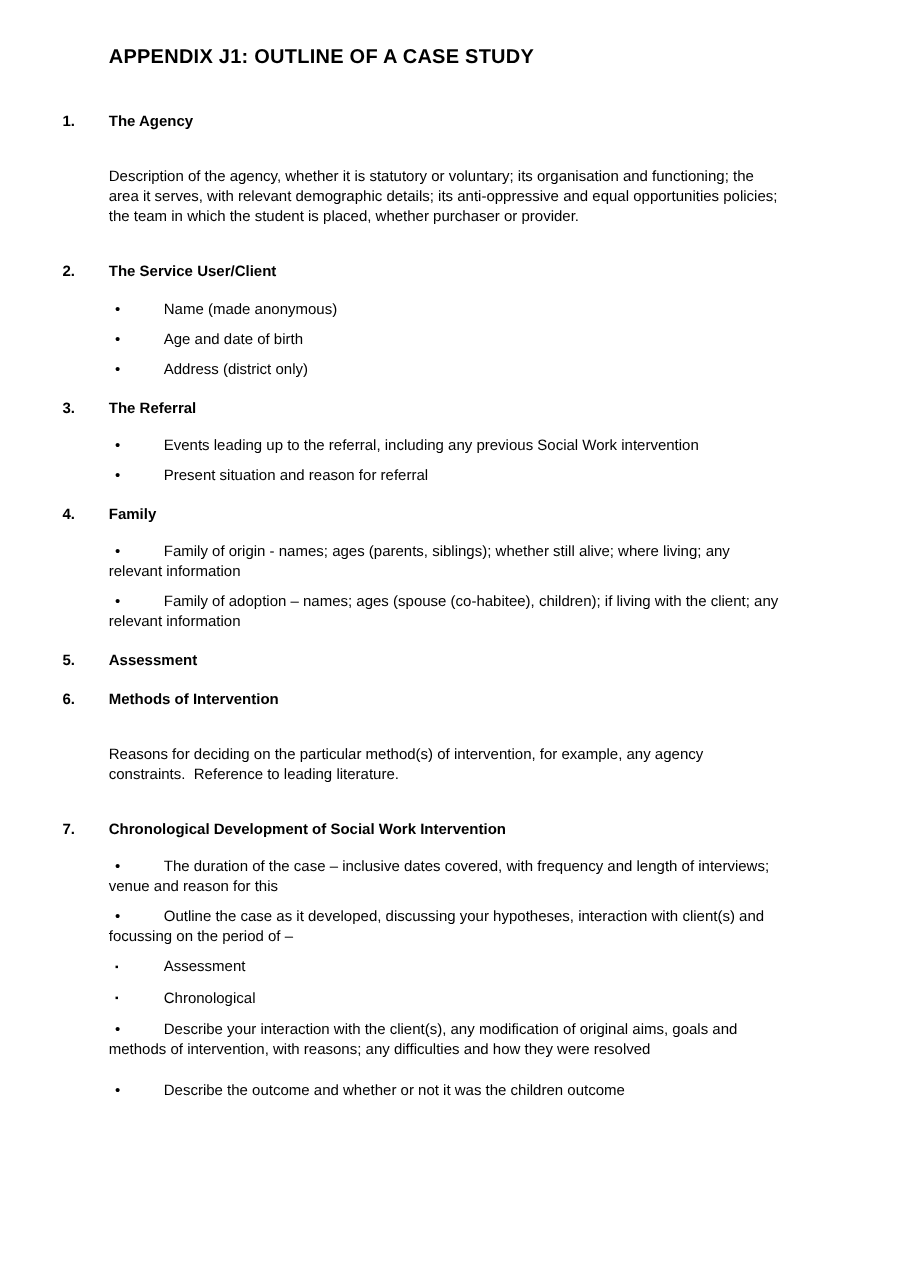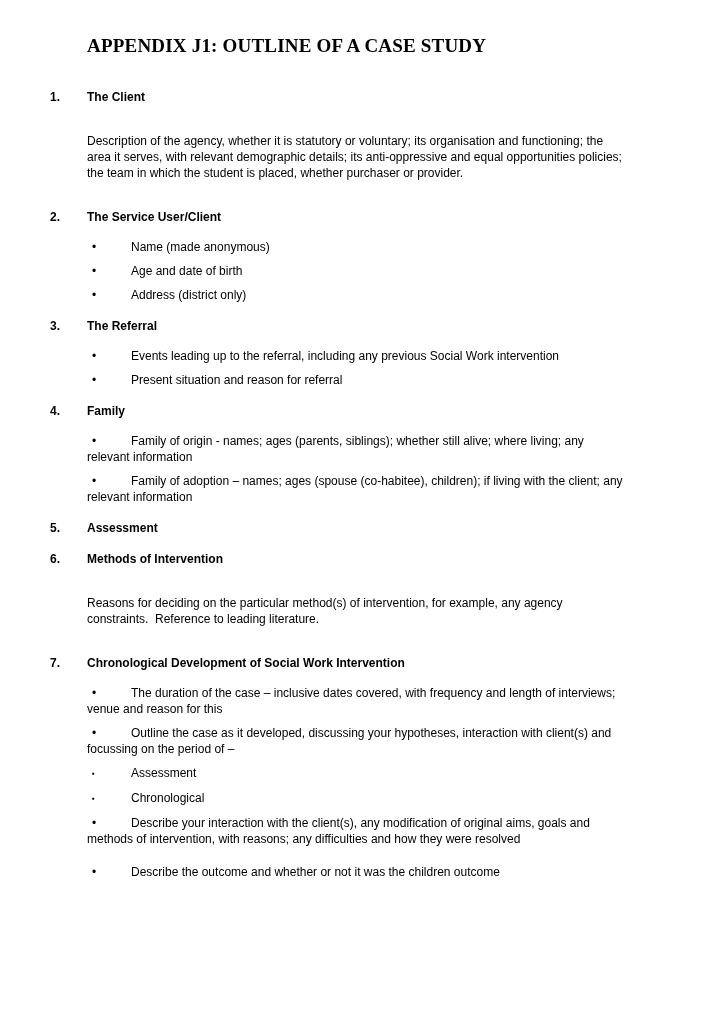"APPENDIX J1: OUTLINE OF A" .doc-title { font-family: Liberation Serif, serif -> none; font-size: 19px -> 16px }
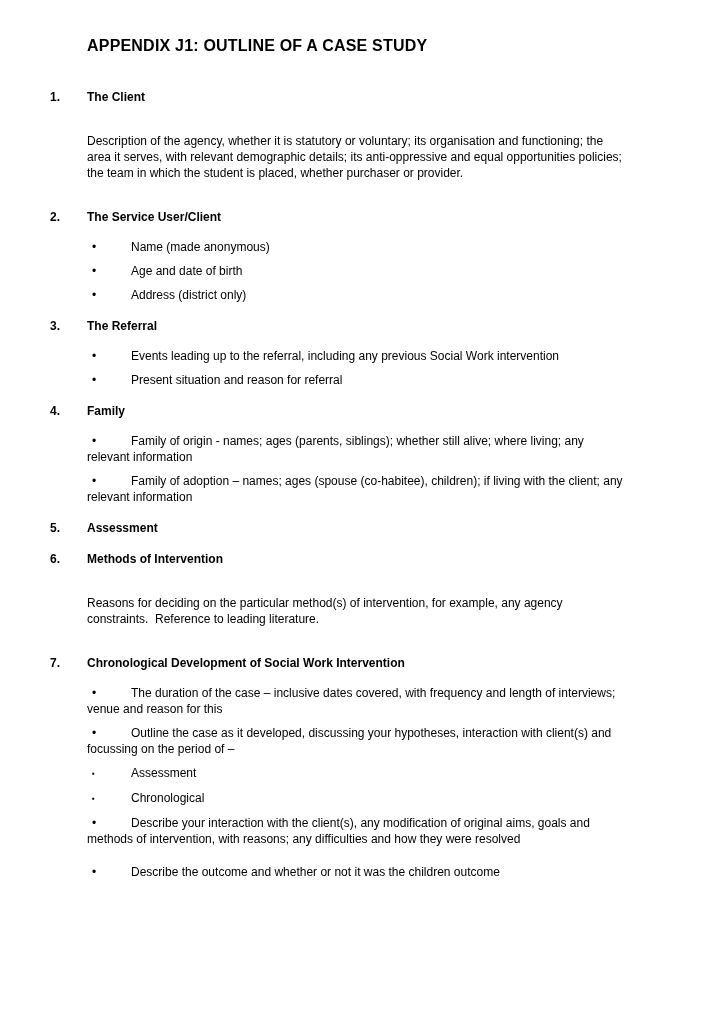"The Client" span { text: Client -> Agency }
